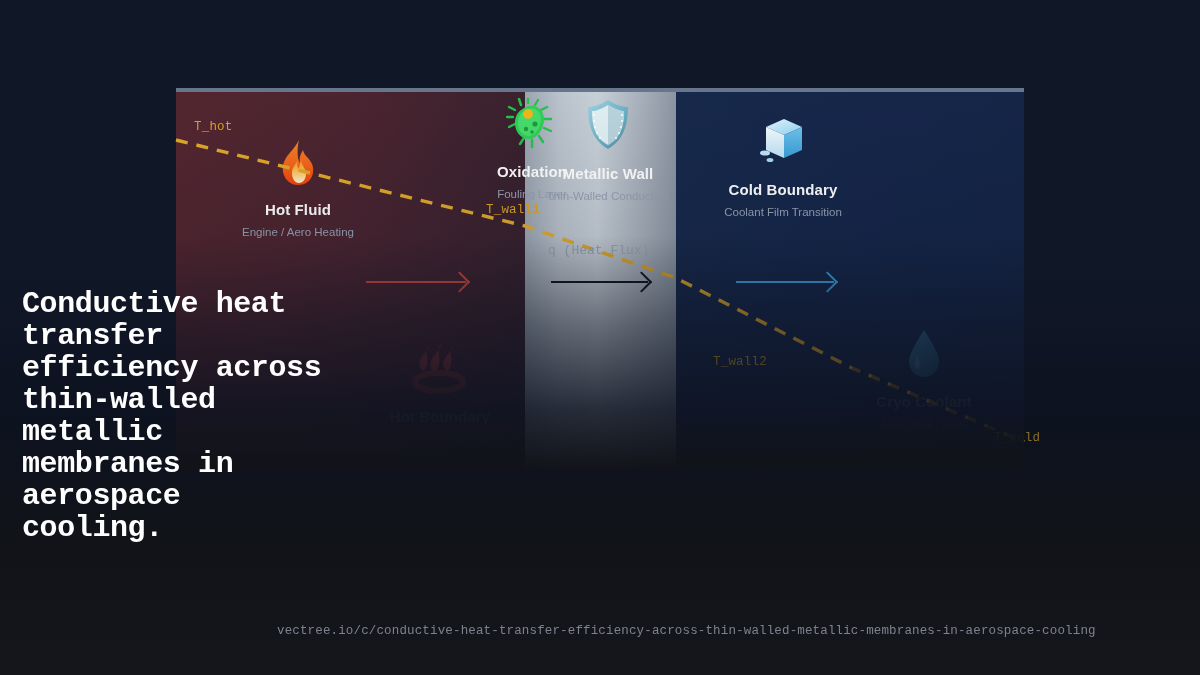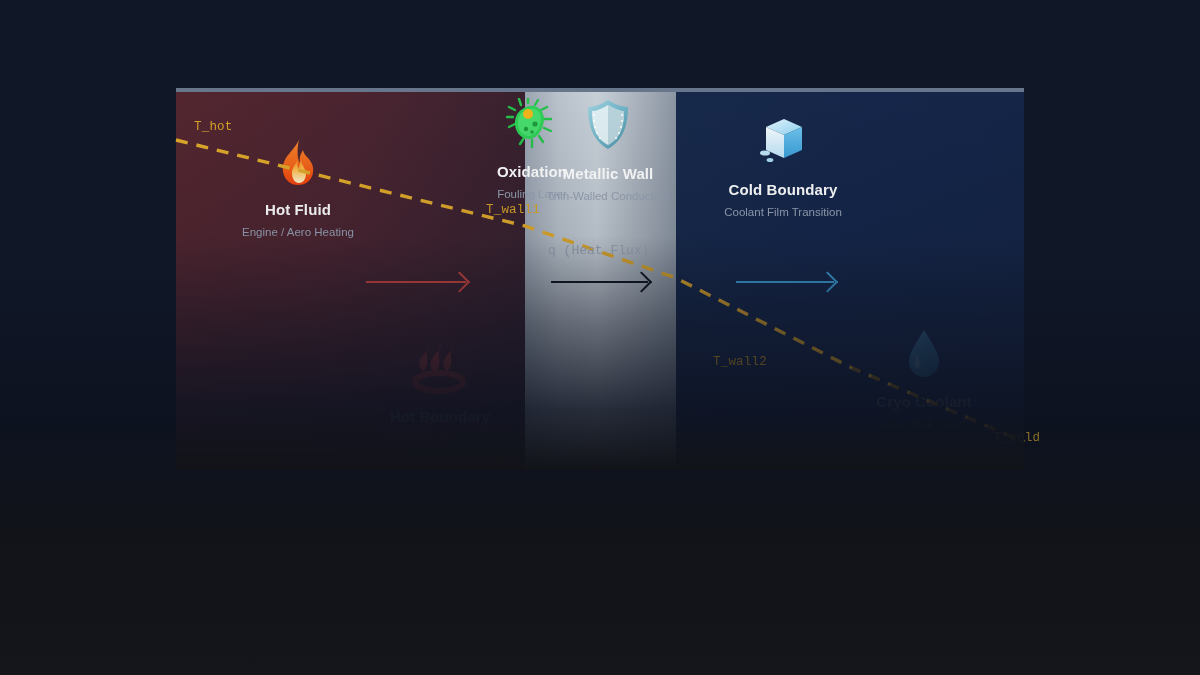"Conductive heat transfer efficiency" div.headline { html: none -> <div>Conductive heat transfer efficiency across thin-walled metallic membranes in aerospace cooling.</div> }
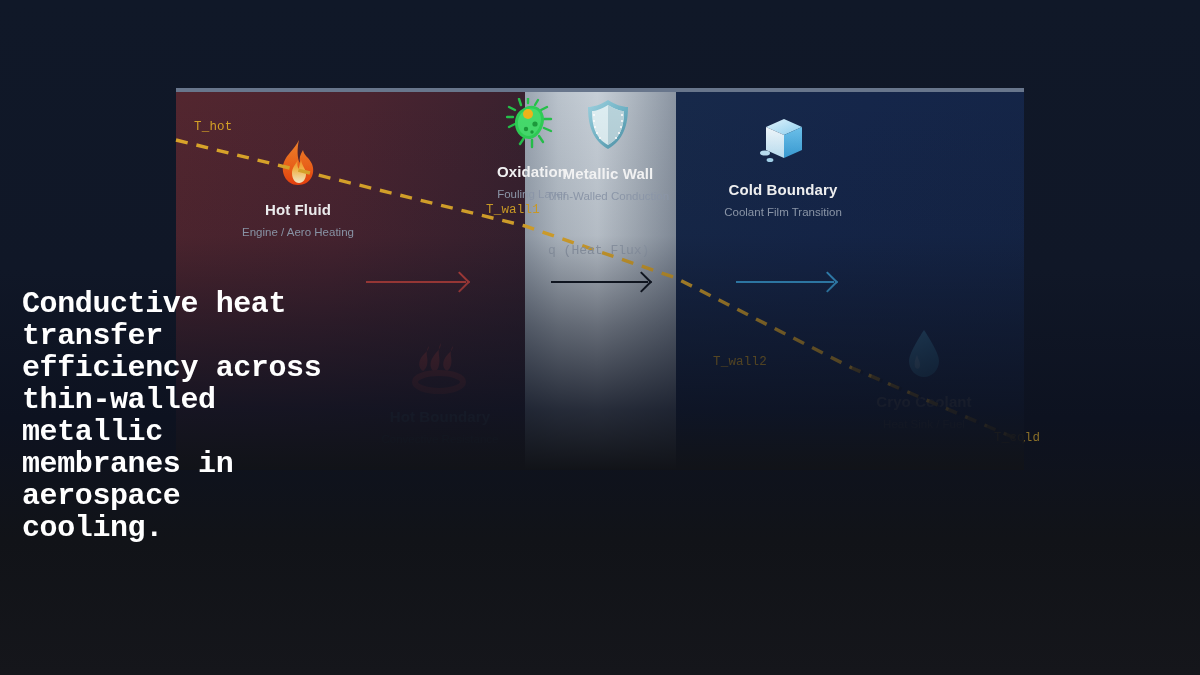"vectree.io/c/conductive-heat-transfer-ef" div.url { html: none -> <div>vectree.io/c/conductive-heat-transfer-efficiency-across-thin-walled-metallic-membranes-in-aerospace-cooling</div> }
